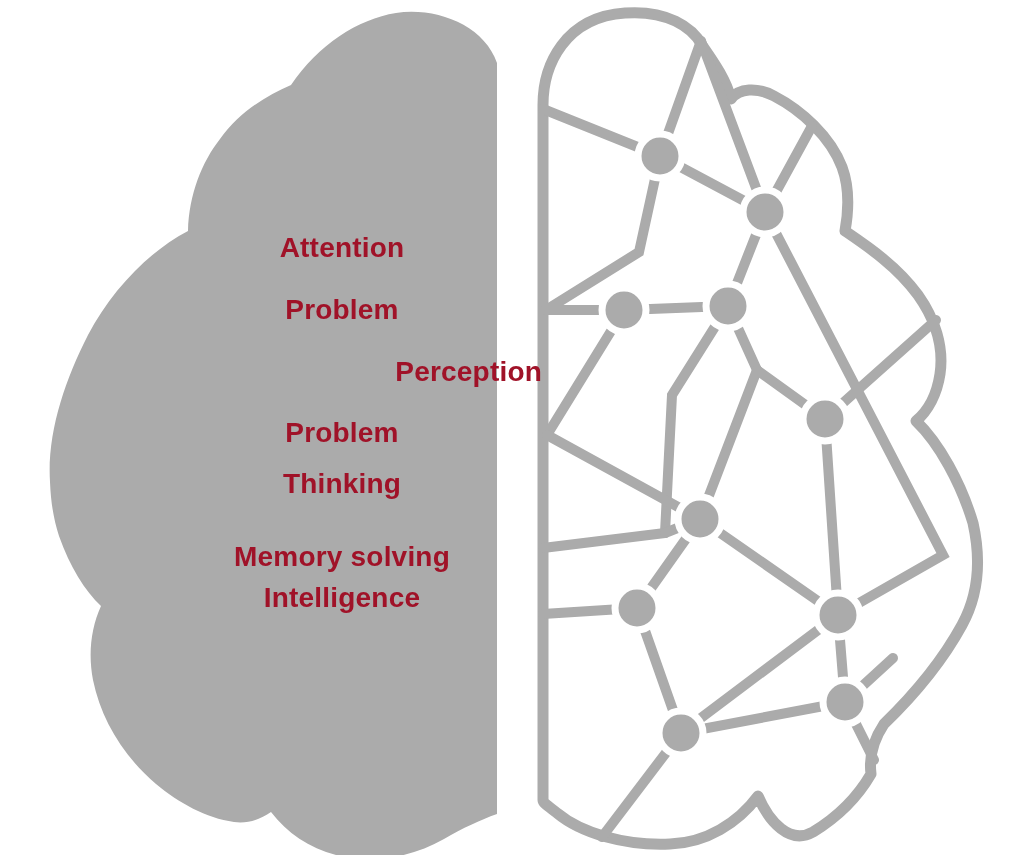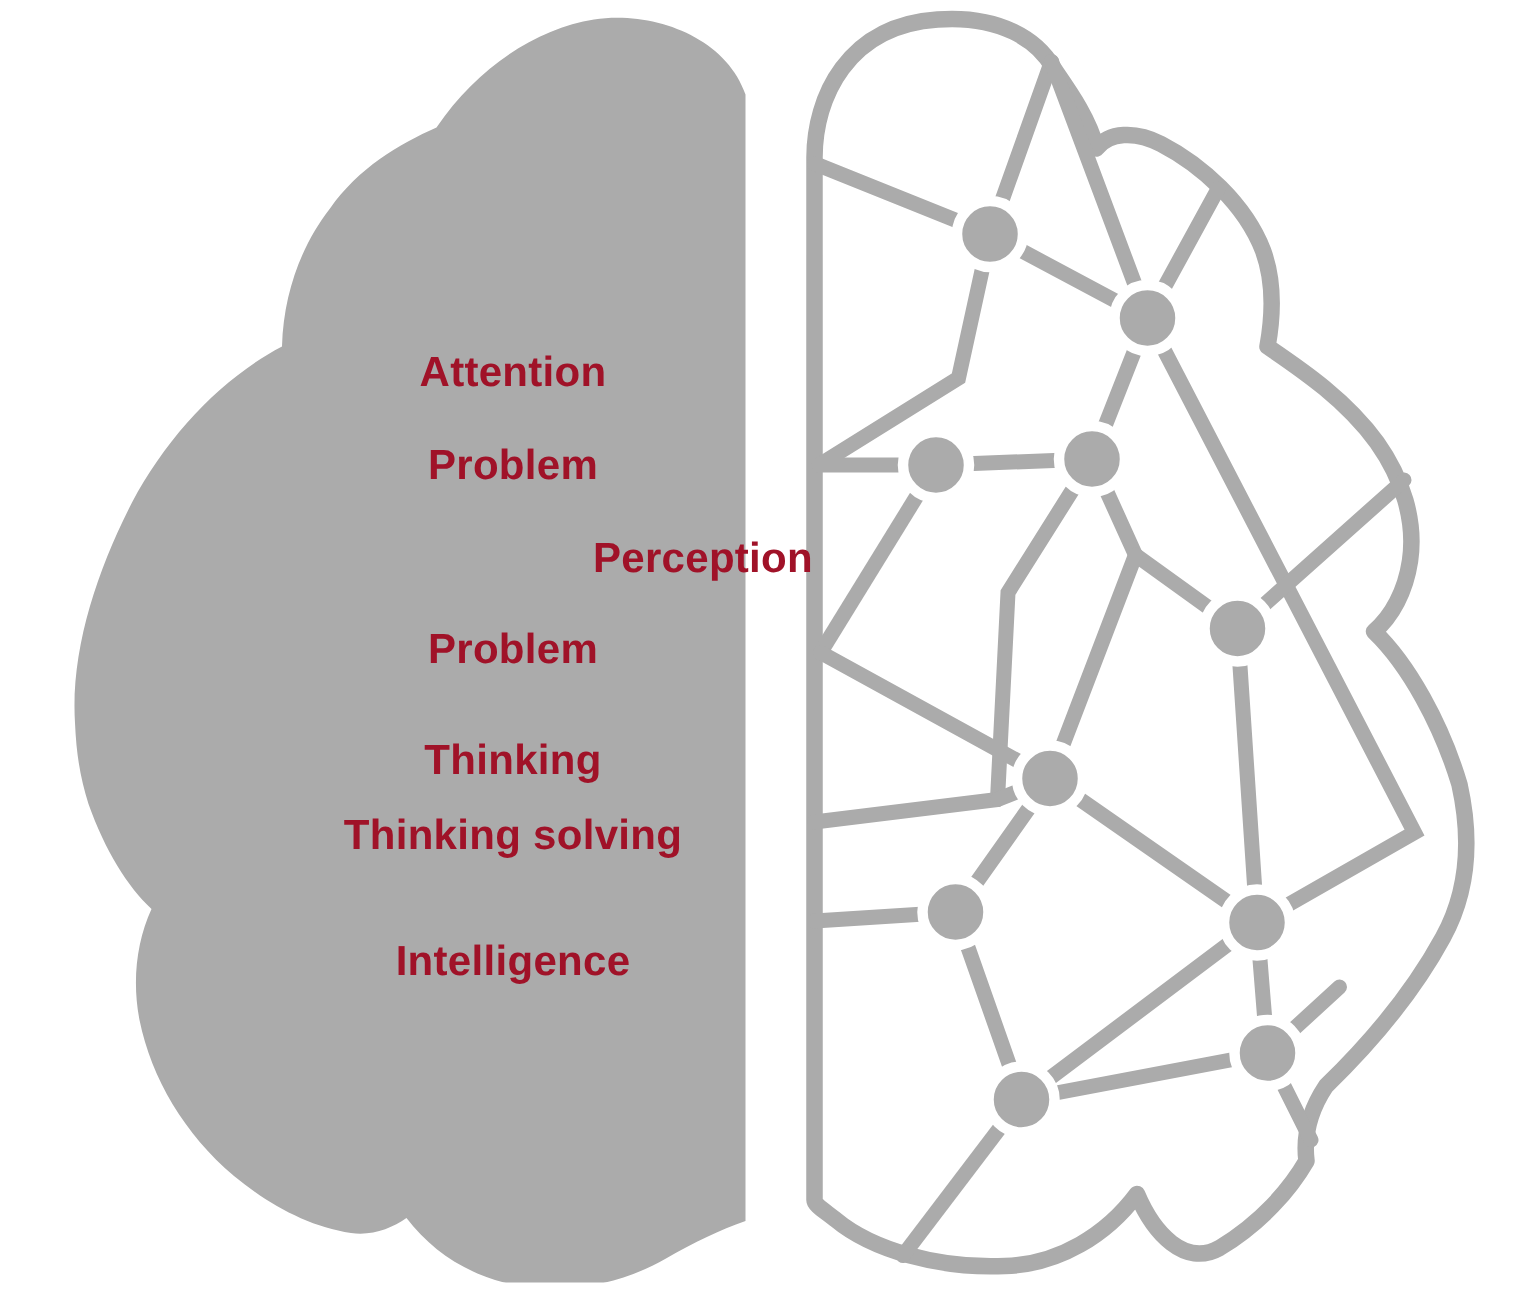"Thinking" div.func { top: 487px -> 464px }
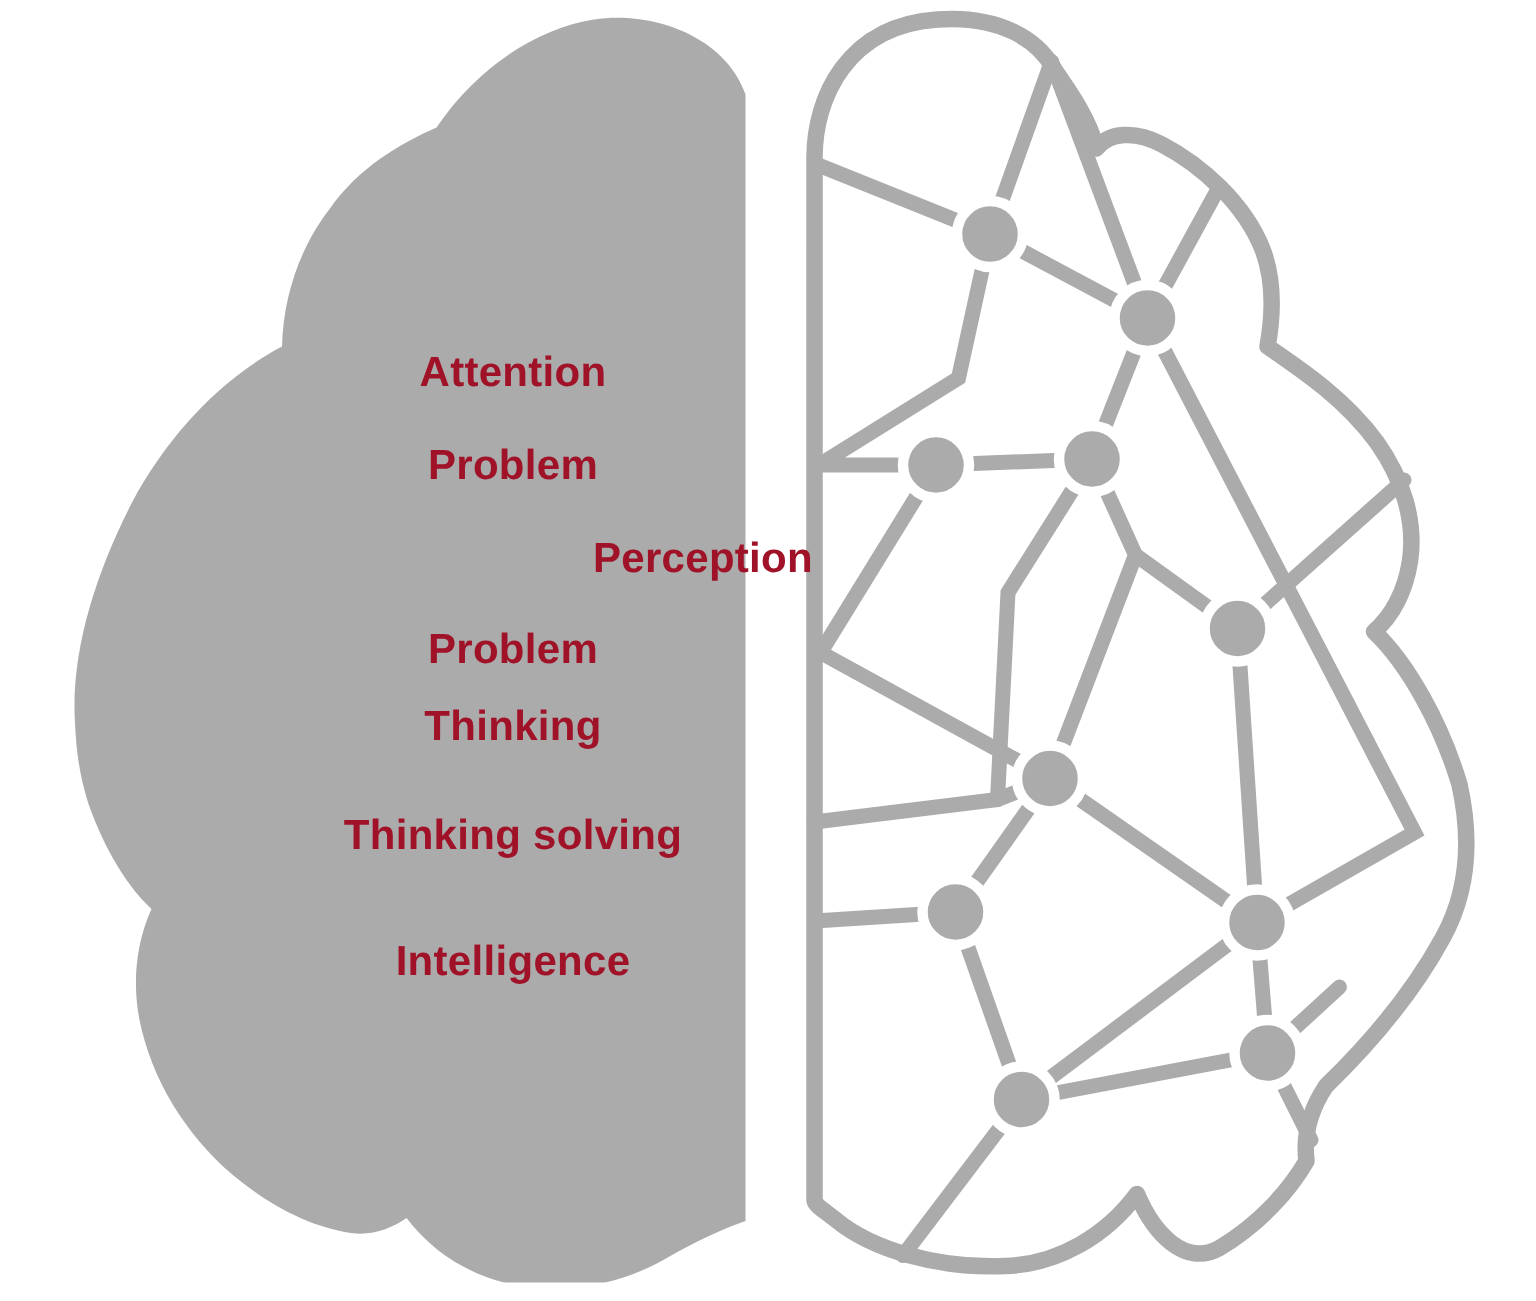"Thinking solving" div.func { text: Thinking -> Memory }
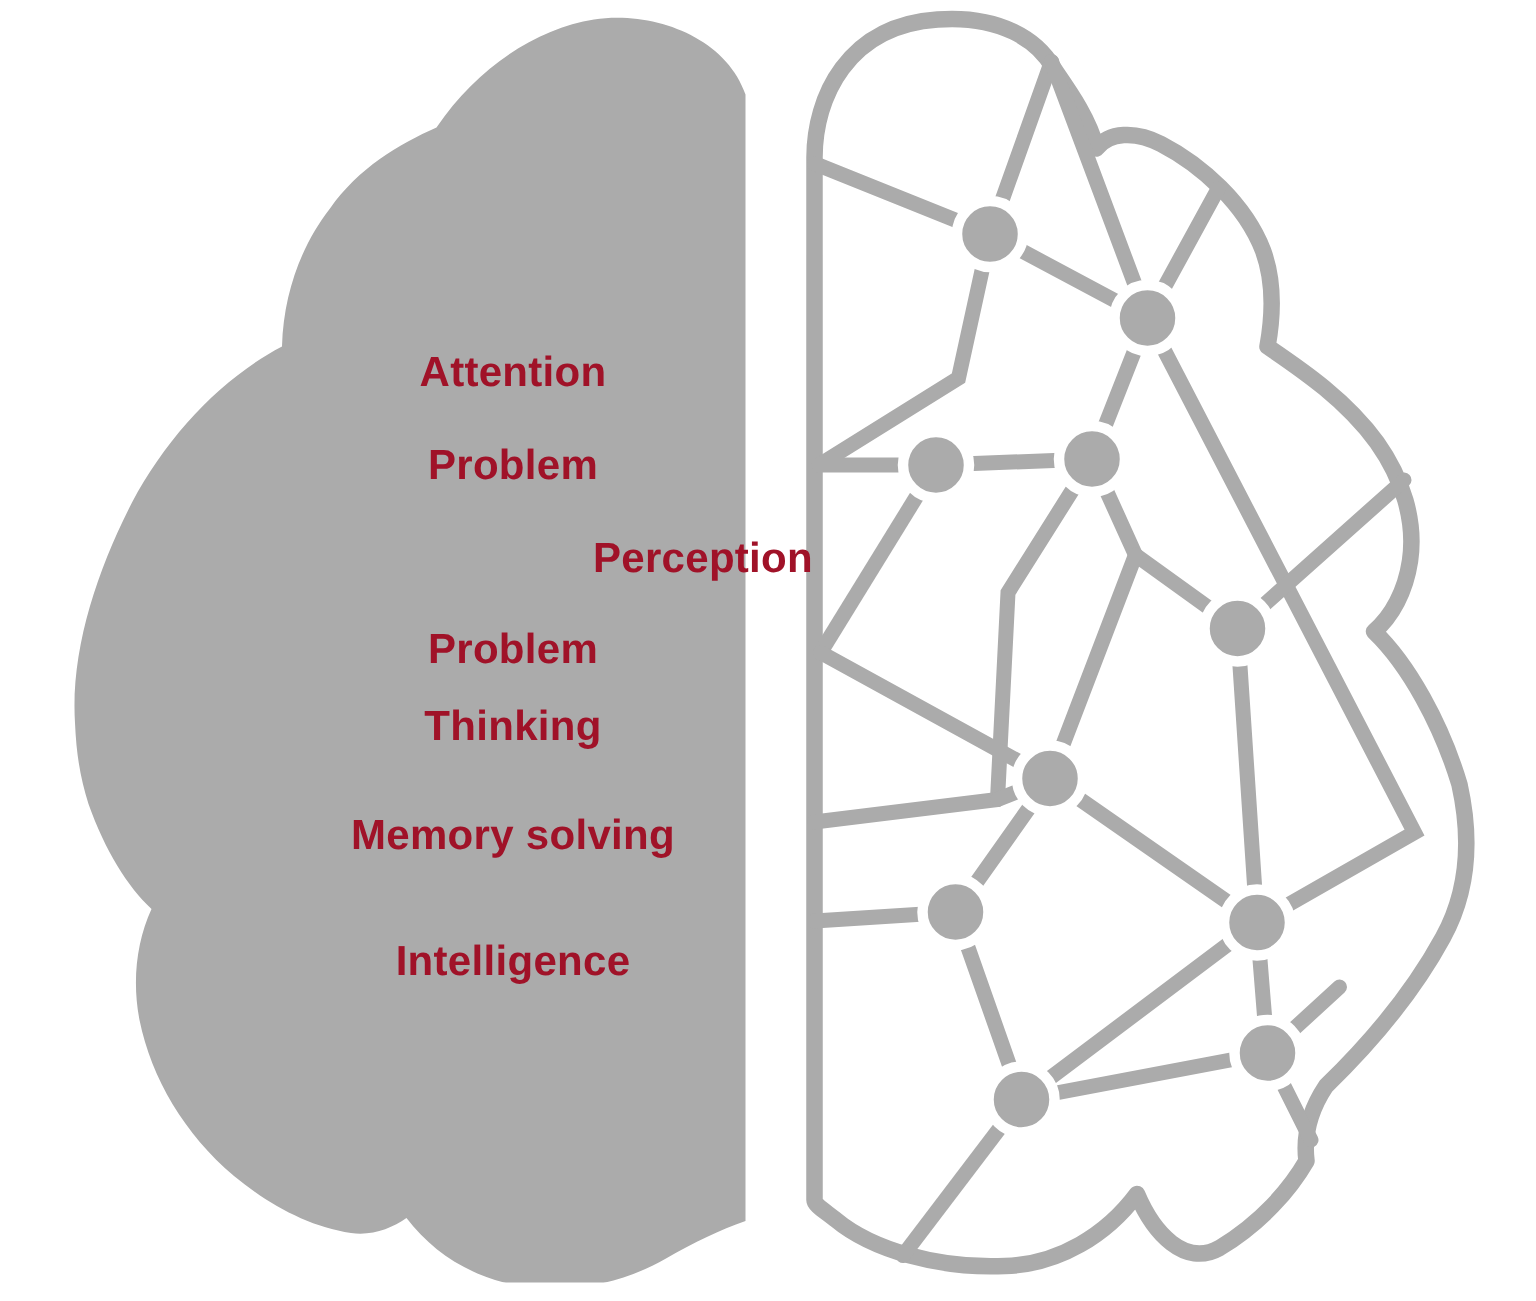"Intelligence" div.func { top: 621px -> 578px }
